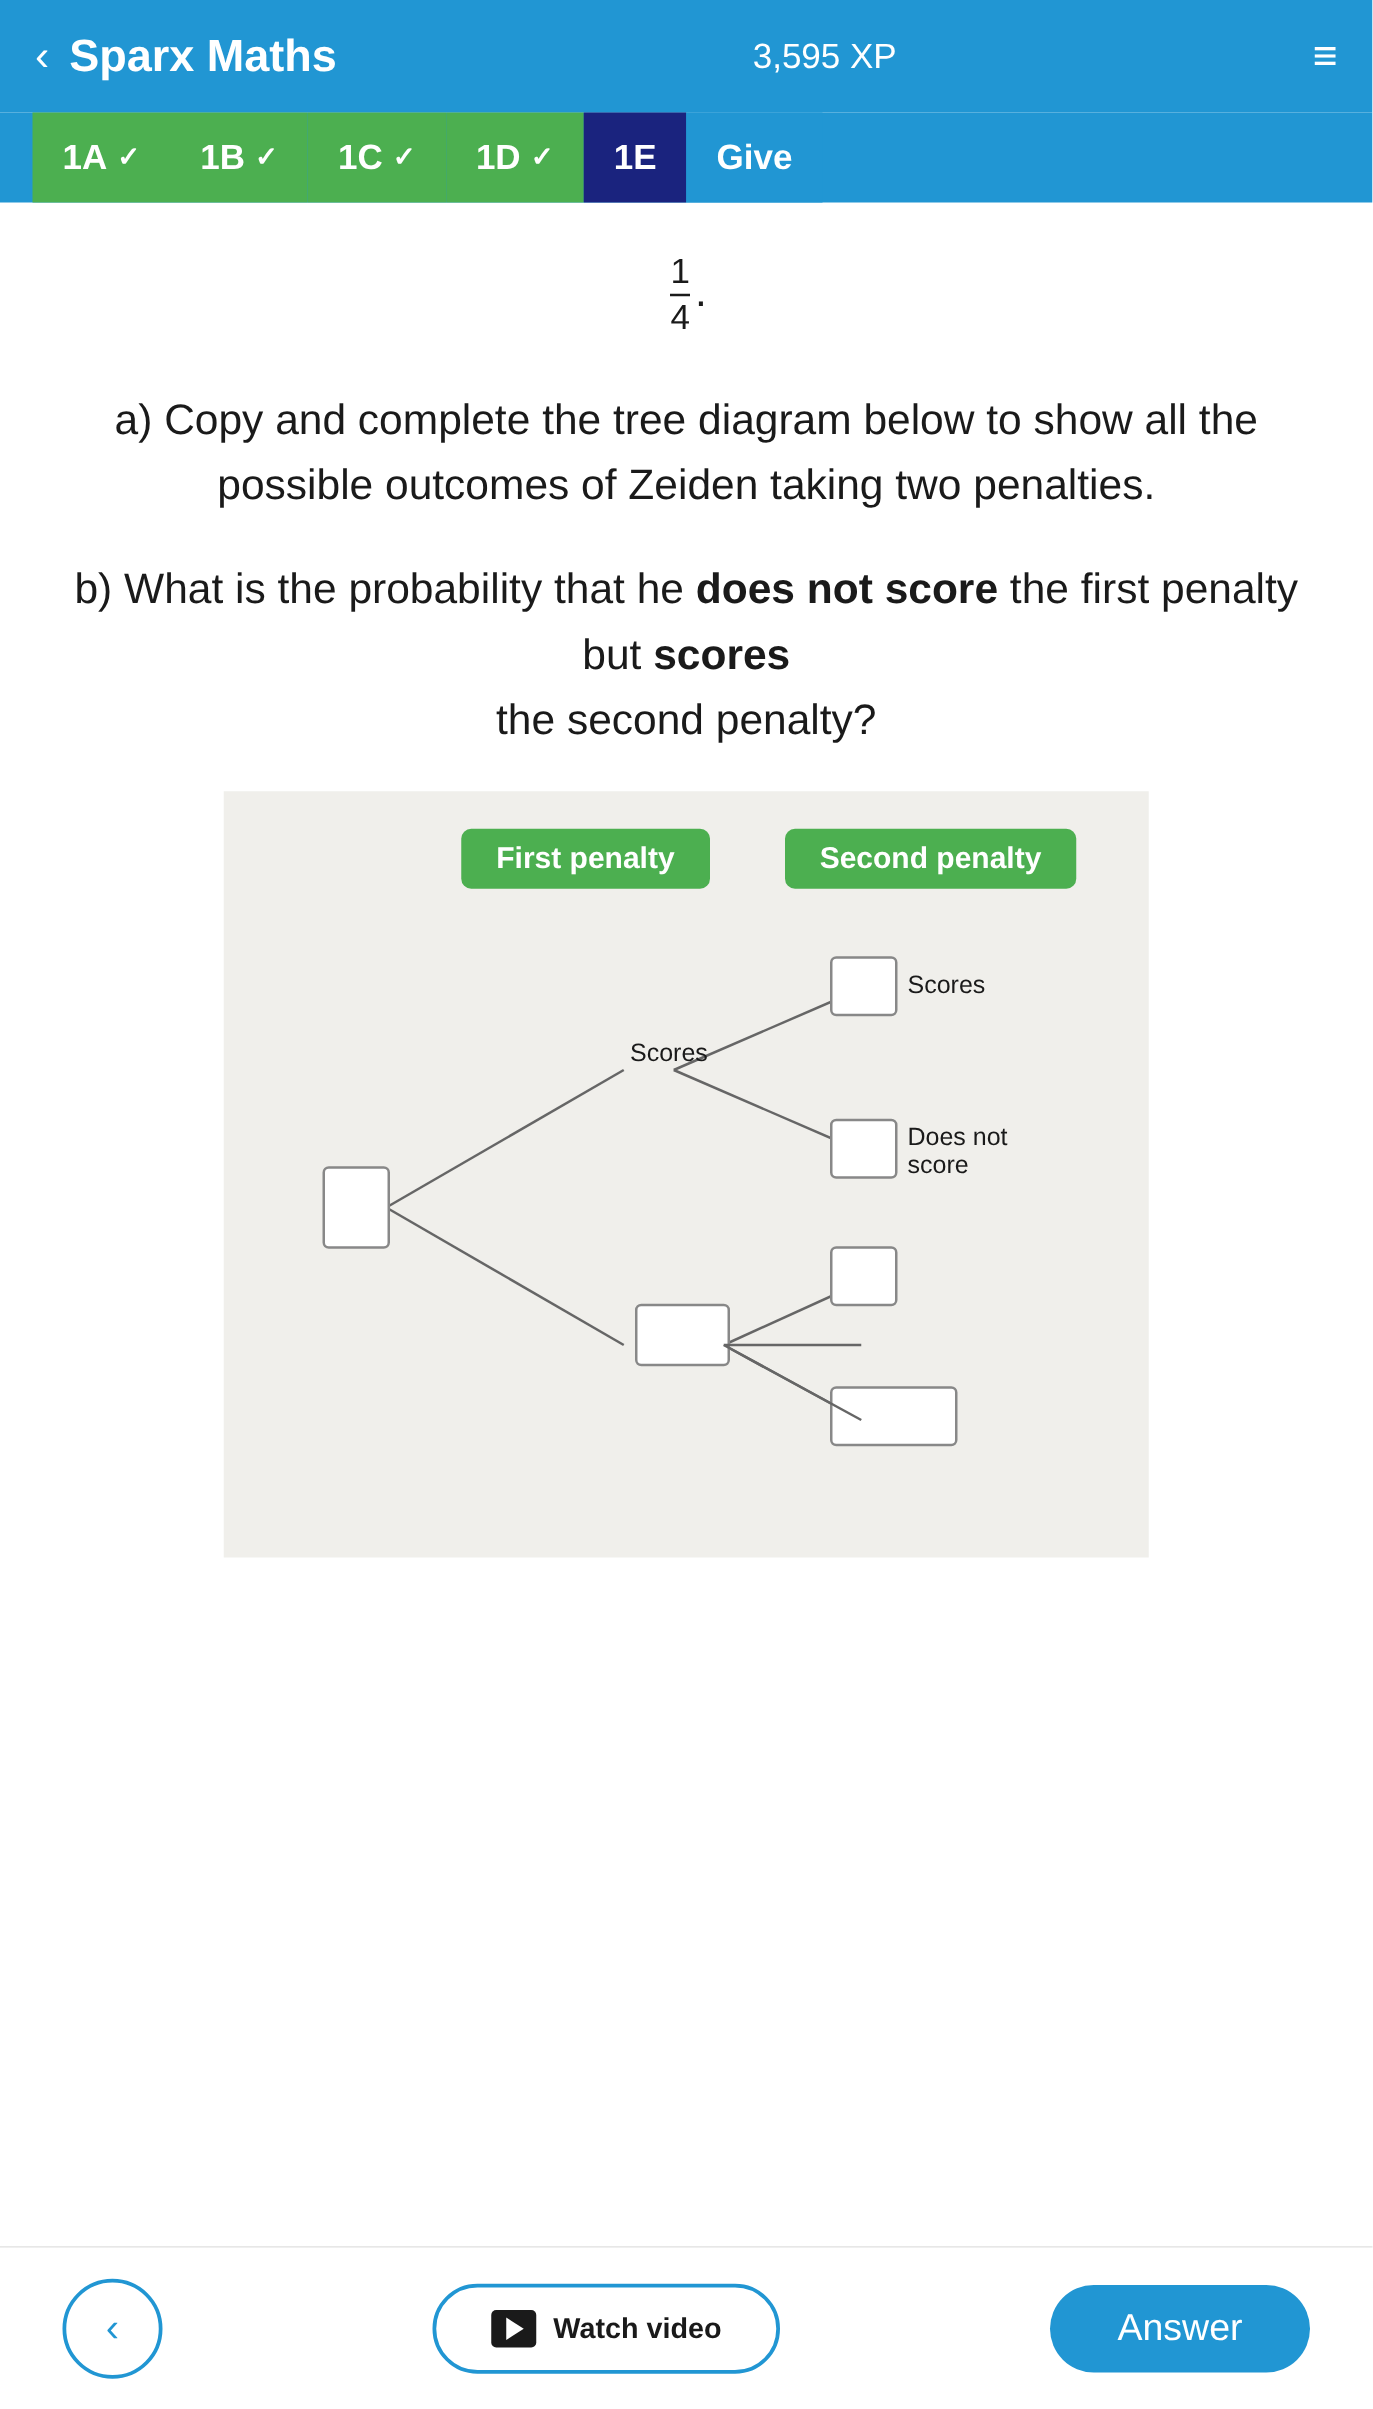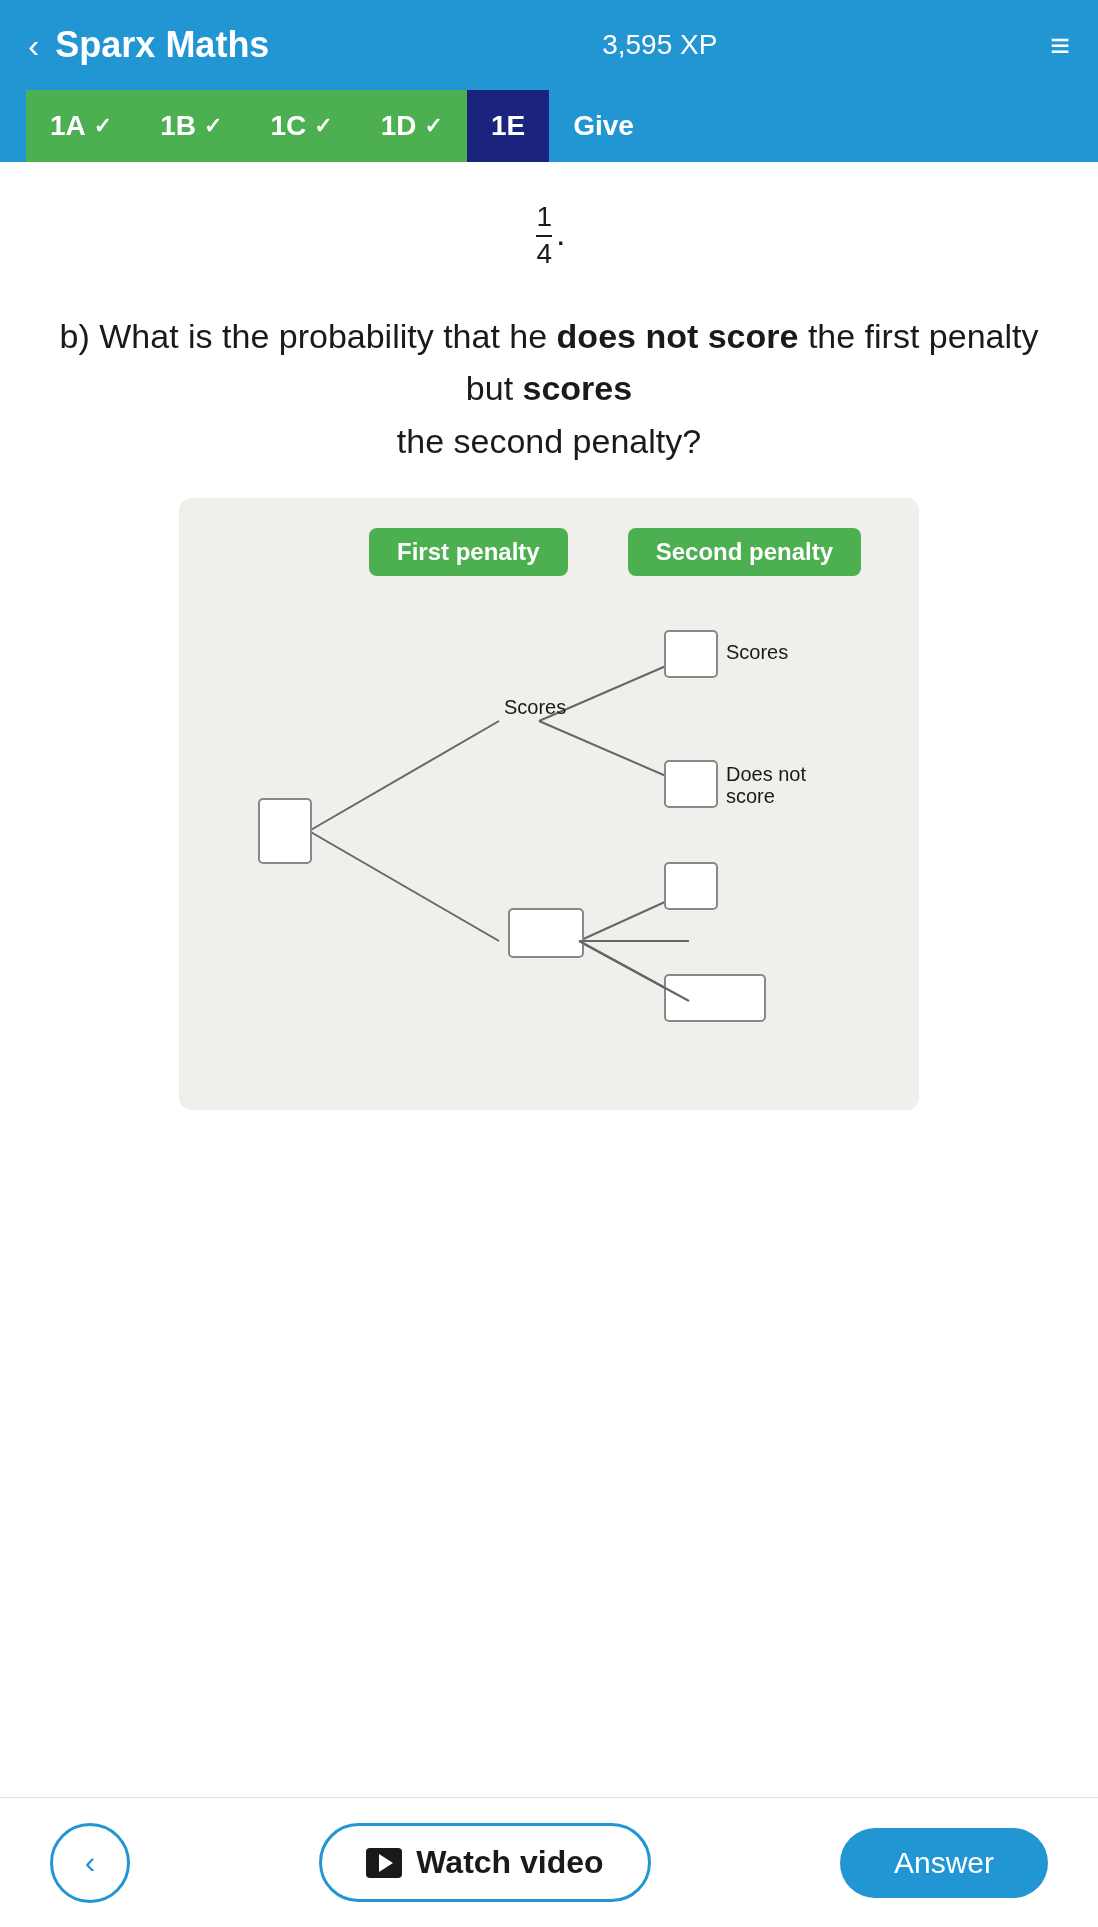"a) Copy and complete the" p.part-text { html: none -> <p>a) Copy and complete the tree diagram below to show all the possible outcomes of Zeiden taking two penalties.</p> }
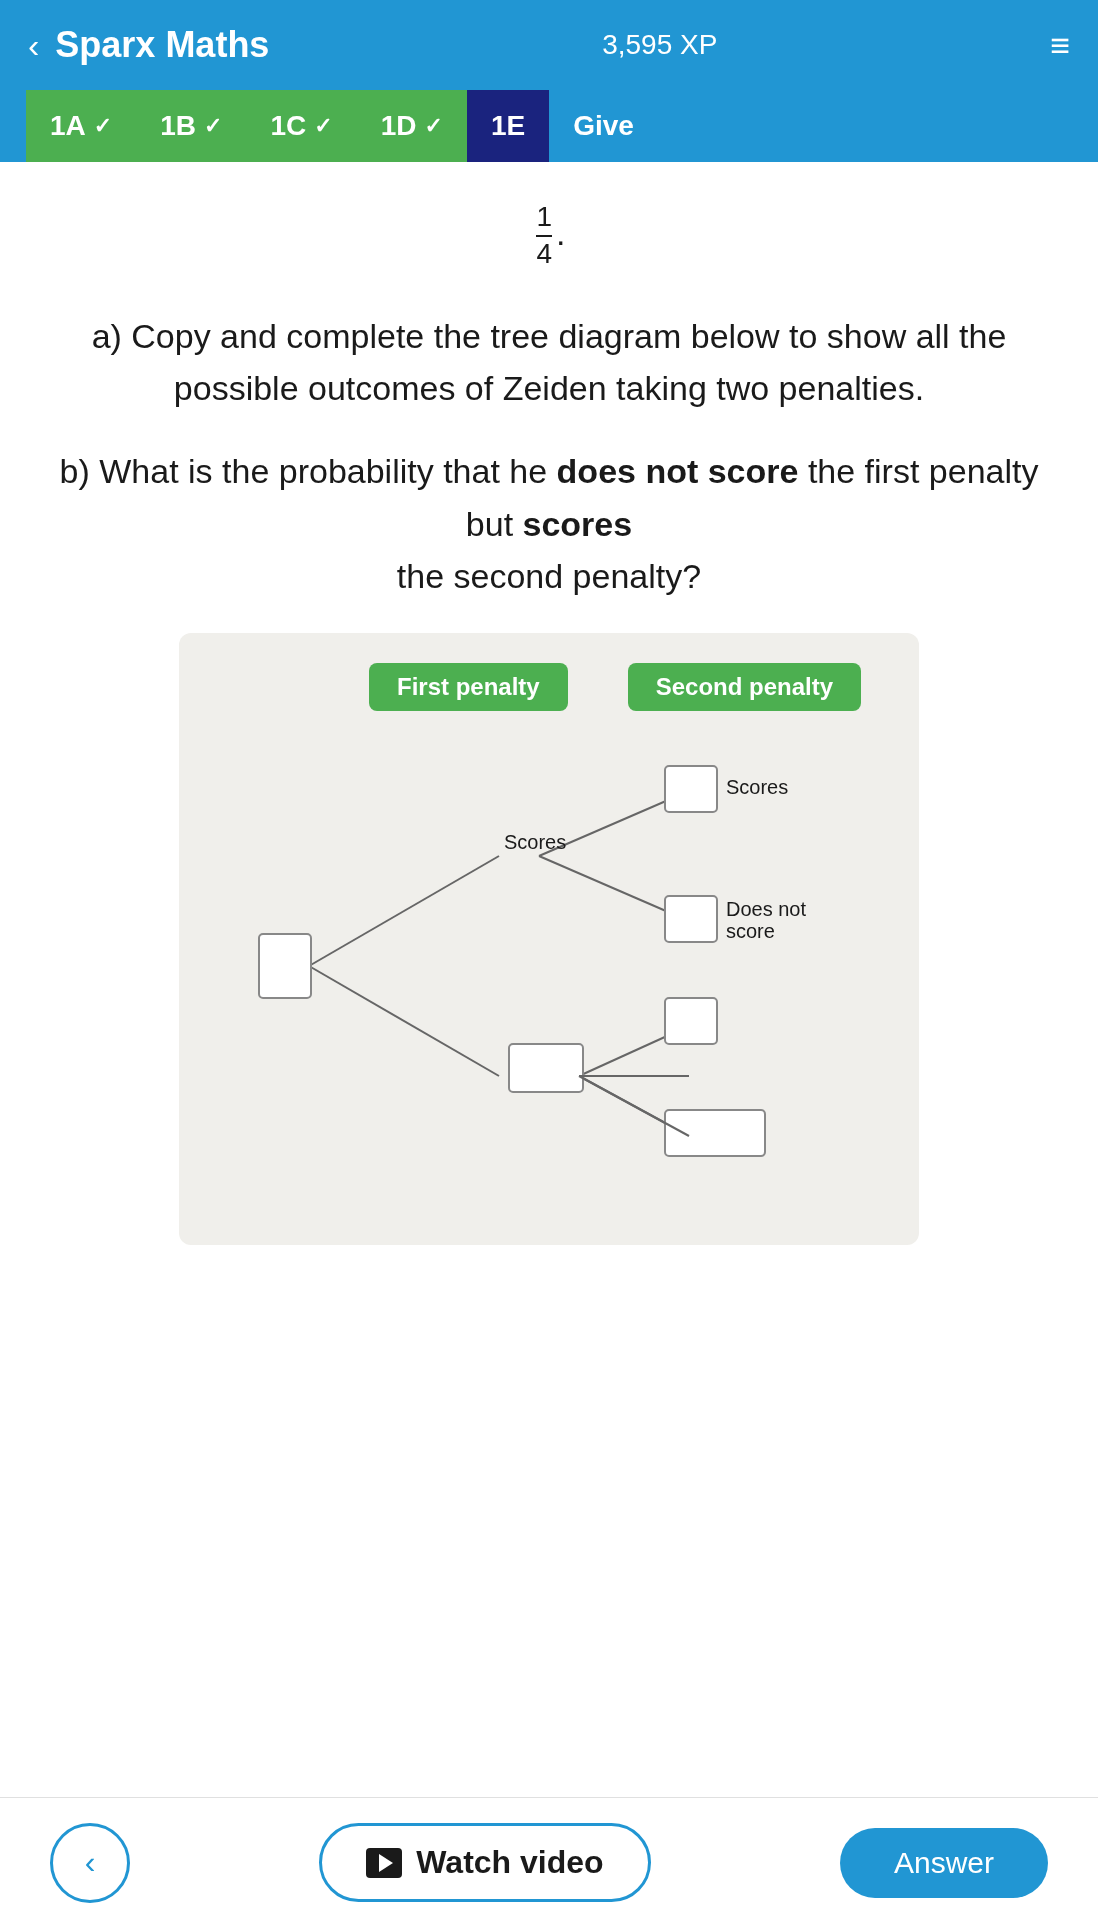"First penalty" .diagram-container { border-radius: 12px -> 0 }
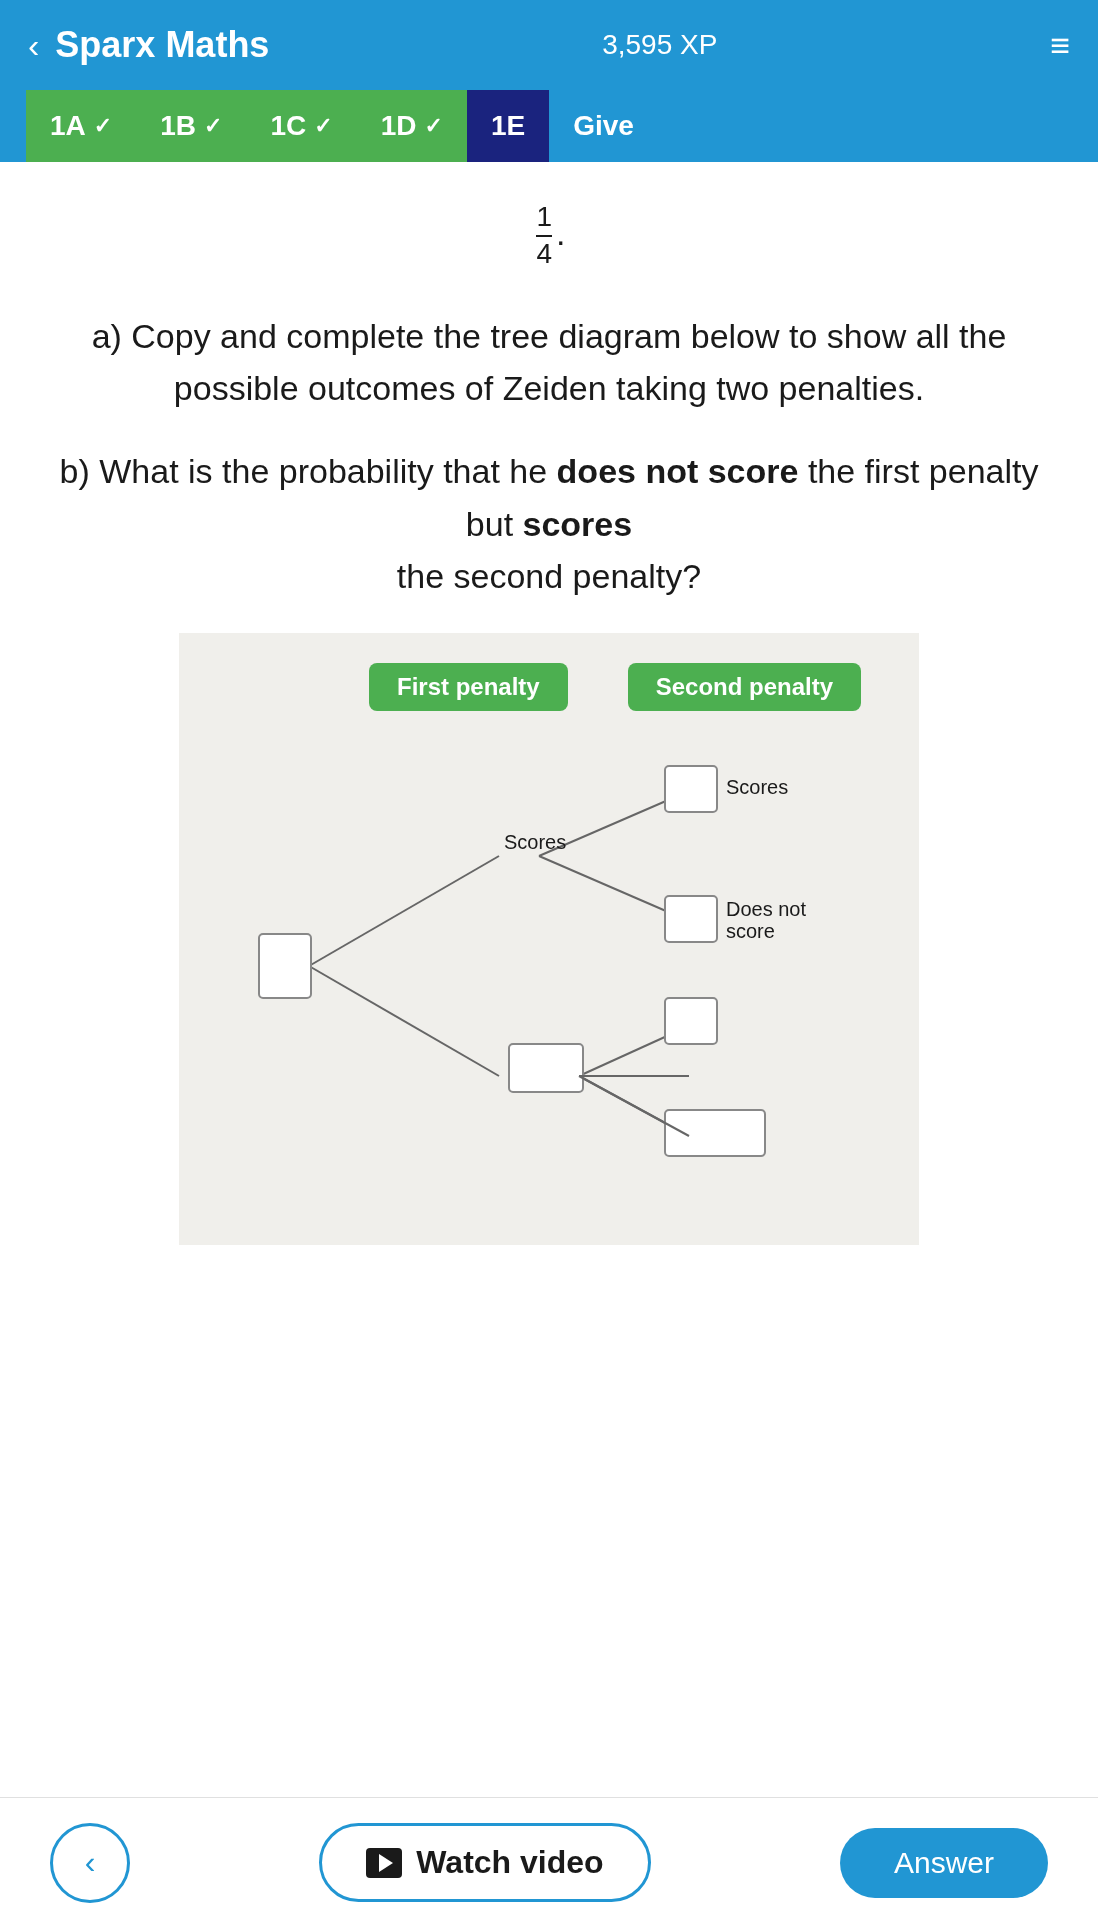"Watch video" .watch-video-btn { font-size: 32px -> 23px }
